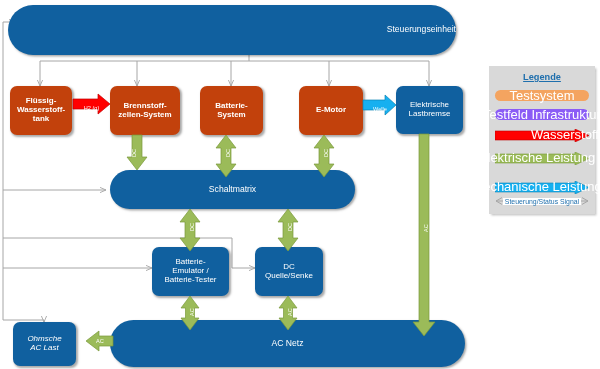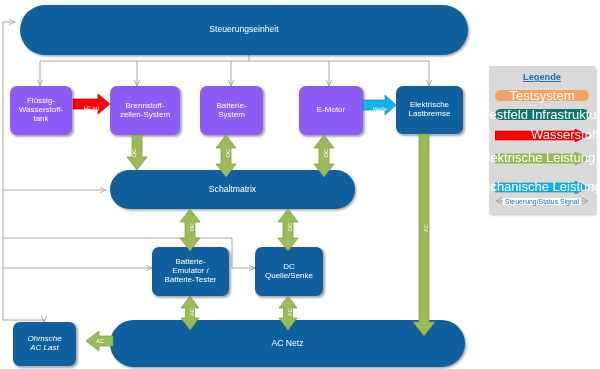"Steuerungseinheit" div.node { justify-content: none -> flex-end; left: 20px -> 8px }
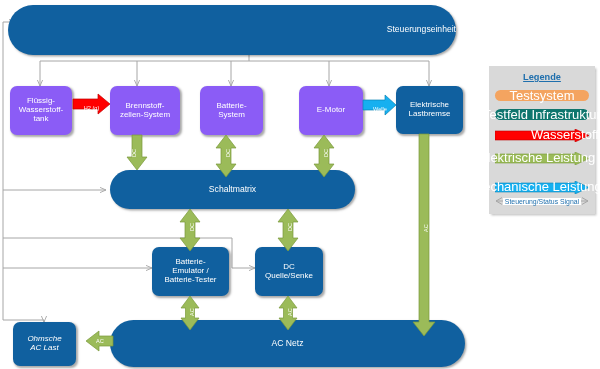"Flüssig-" .orange { background: #8b5cf6 -> #c2410c; font-weight: none -> bold }
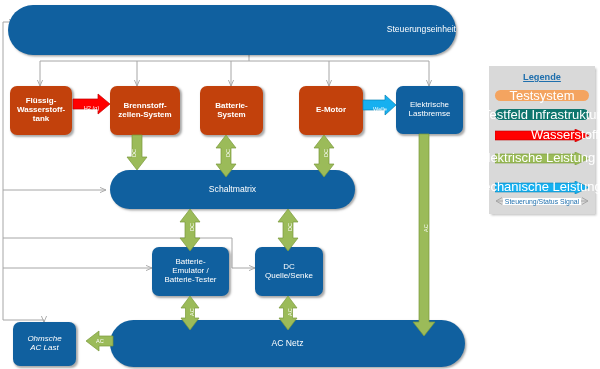"Testfeld Infrastruktur" .lg-pillB { background: #0f766e -> #8b5cf6 }
